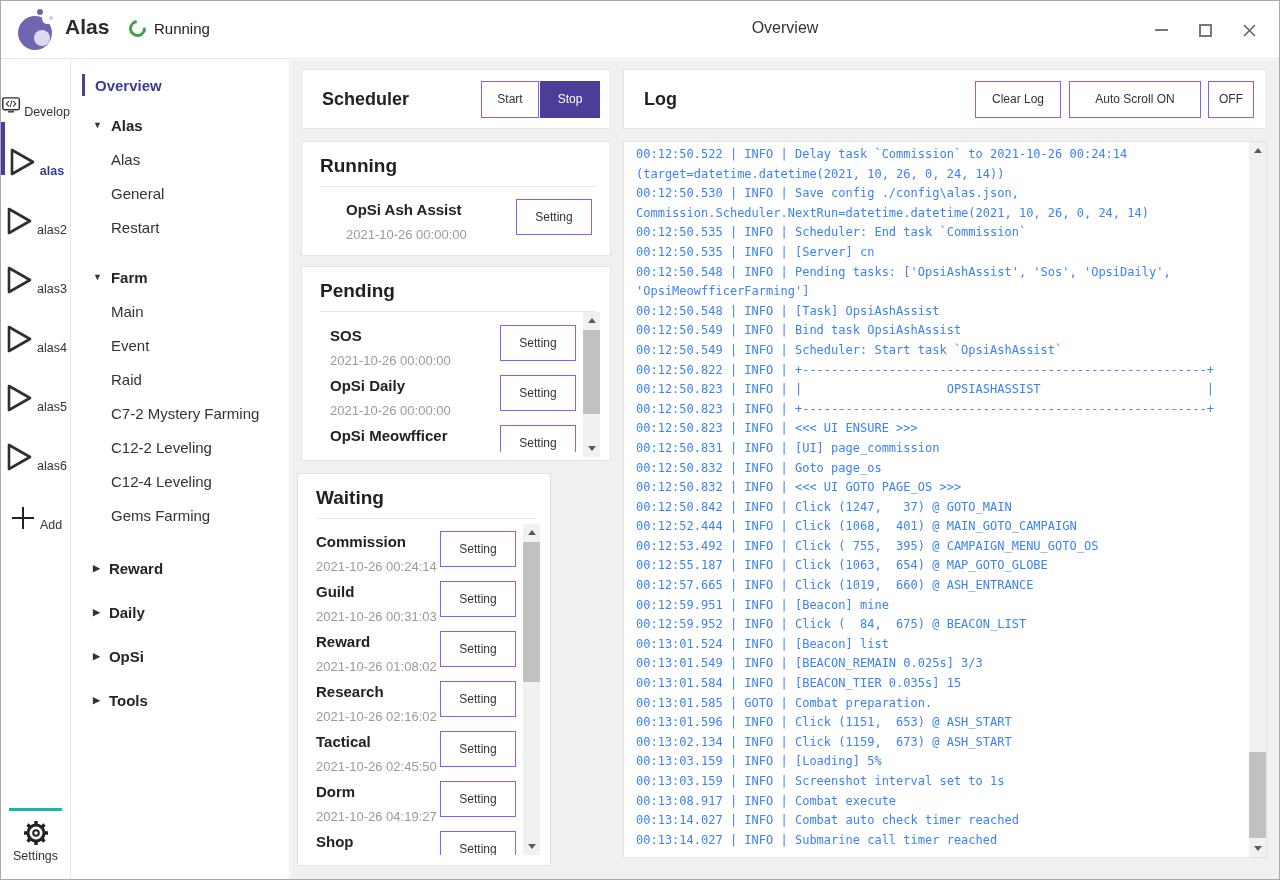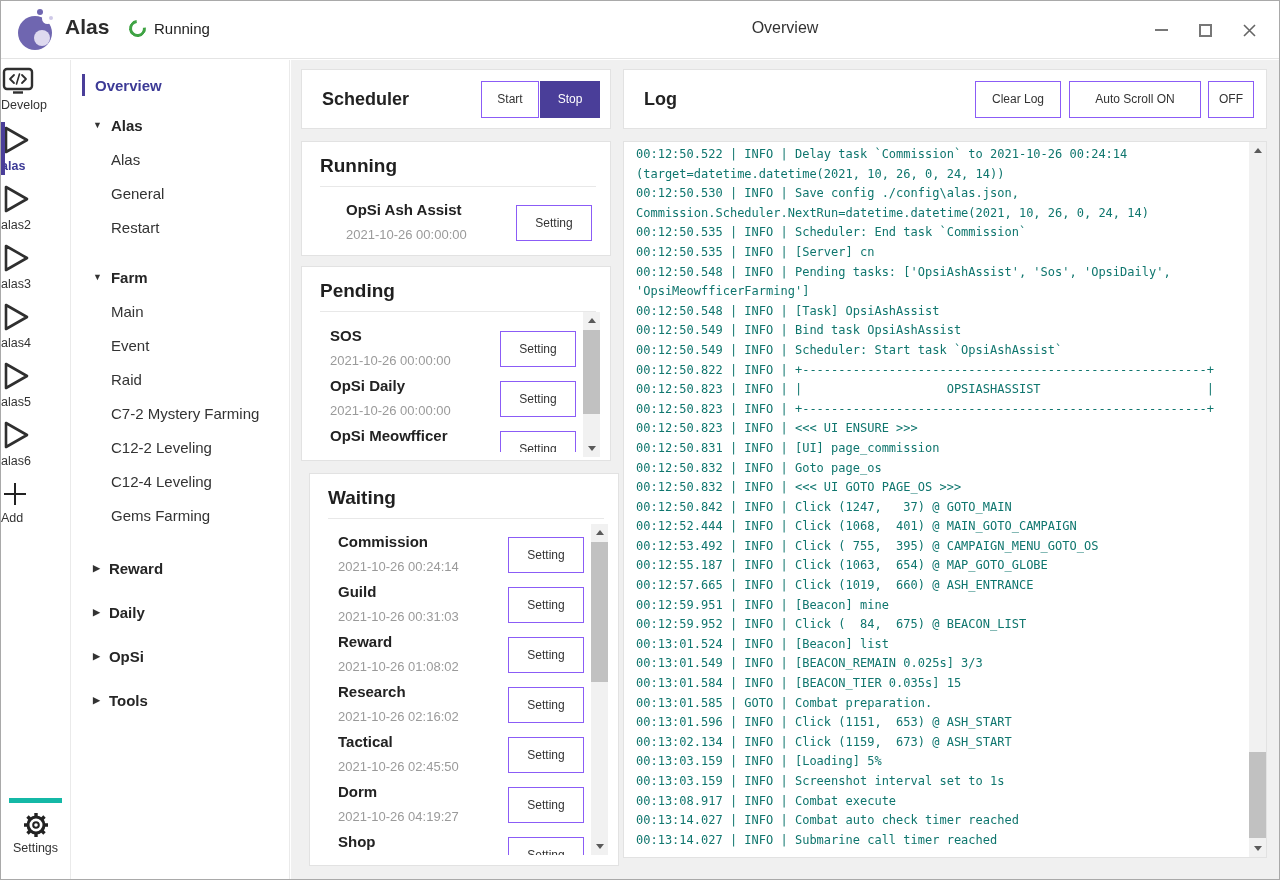"Develop" .rail-item { align-items: flex-start -> flex-end; flex-direction: column -> row }
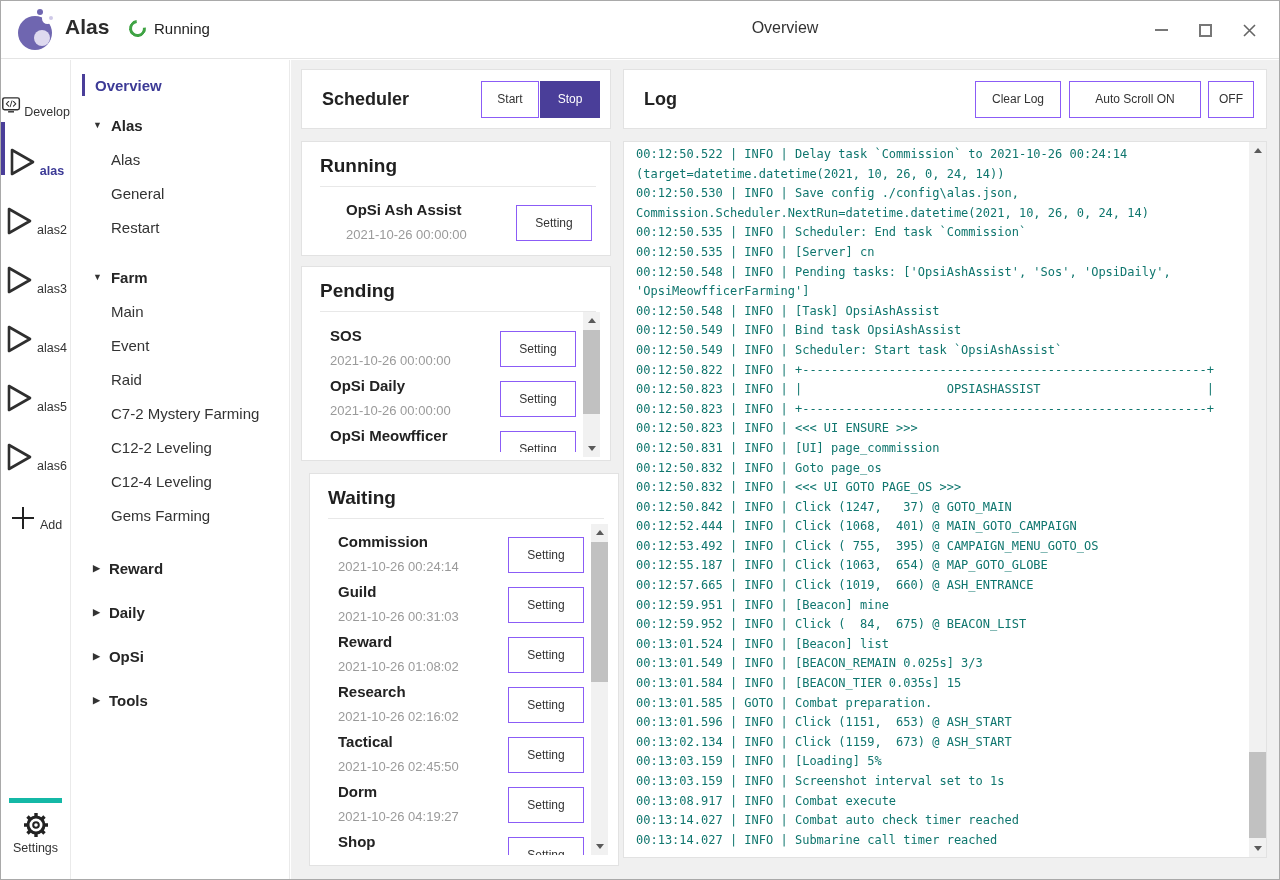"00:12:50.522 | INFO | Delay" .log-line { color: #0f766e -> #3b82f6 }
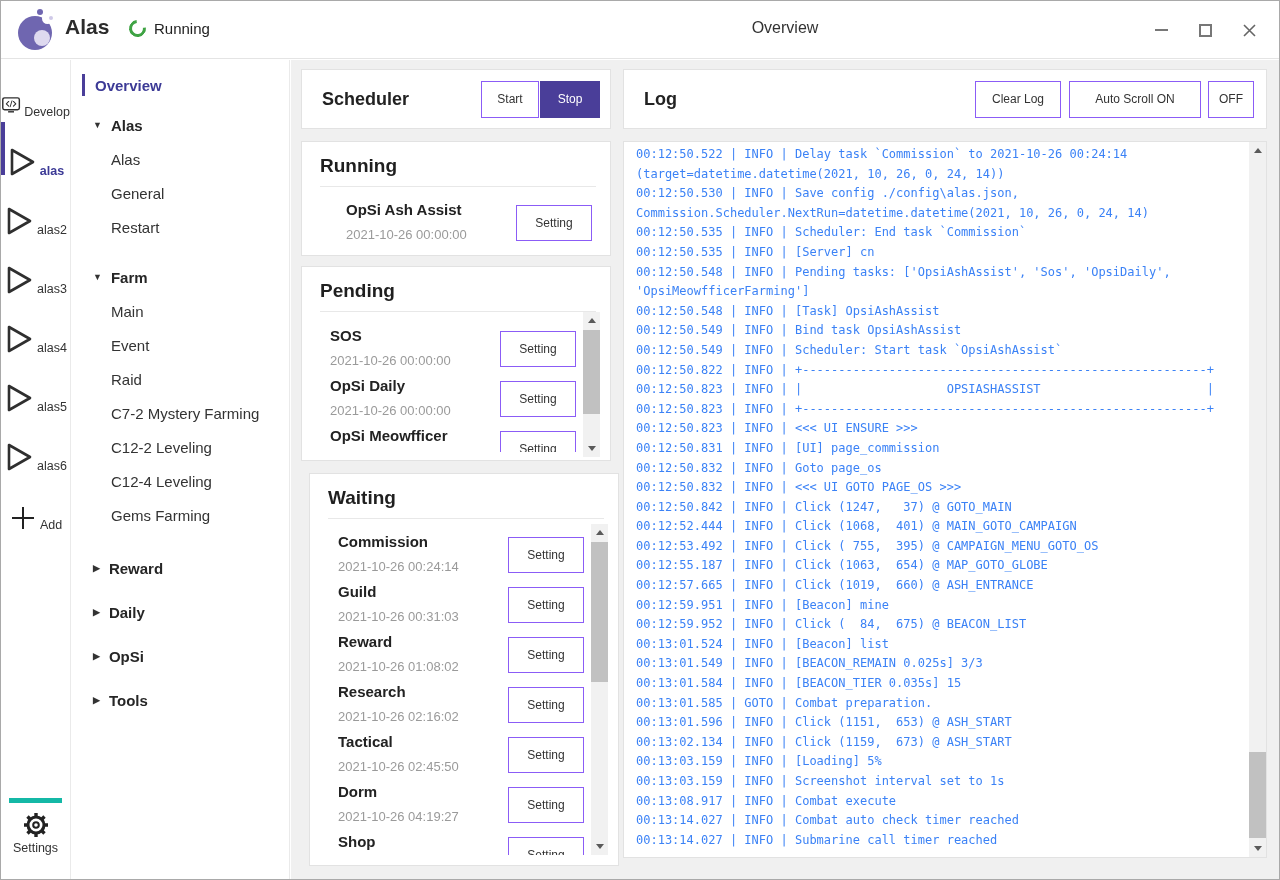"Setting" .setting-btn { margin-top: 7px -> 1px }
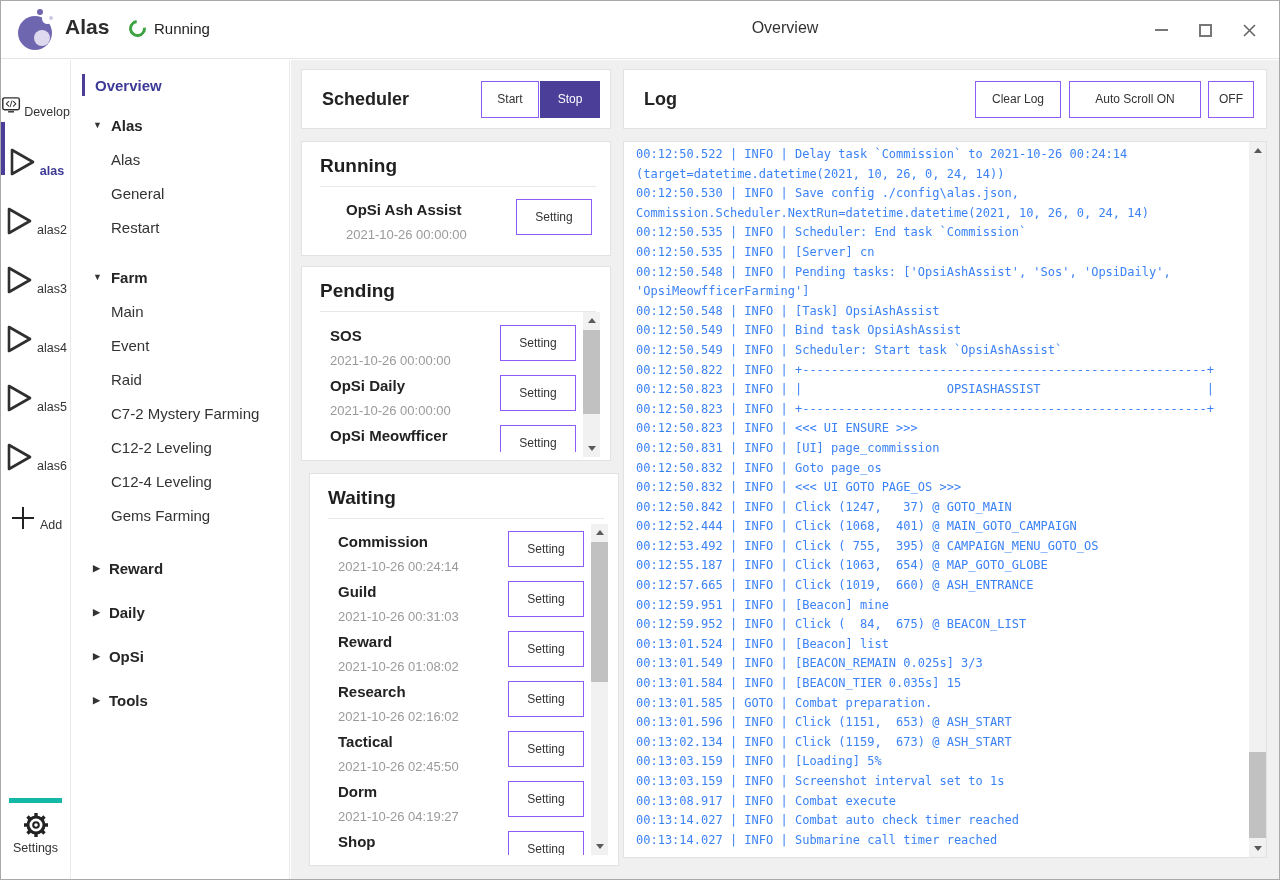"Waiting" #waiting-panel { left: 308px -> 296px; width: 310px -> 254px }
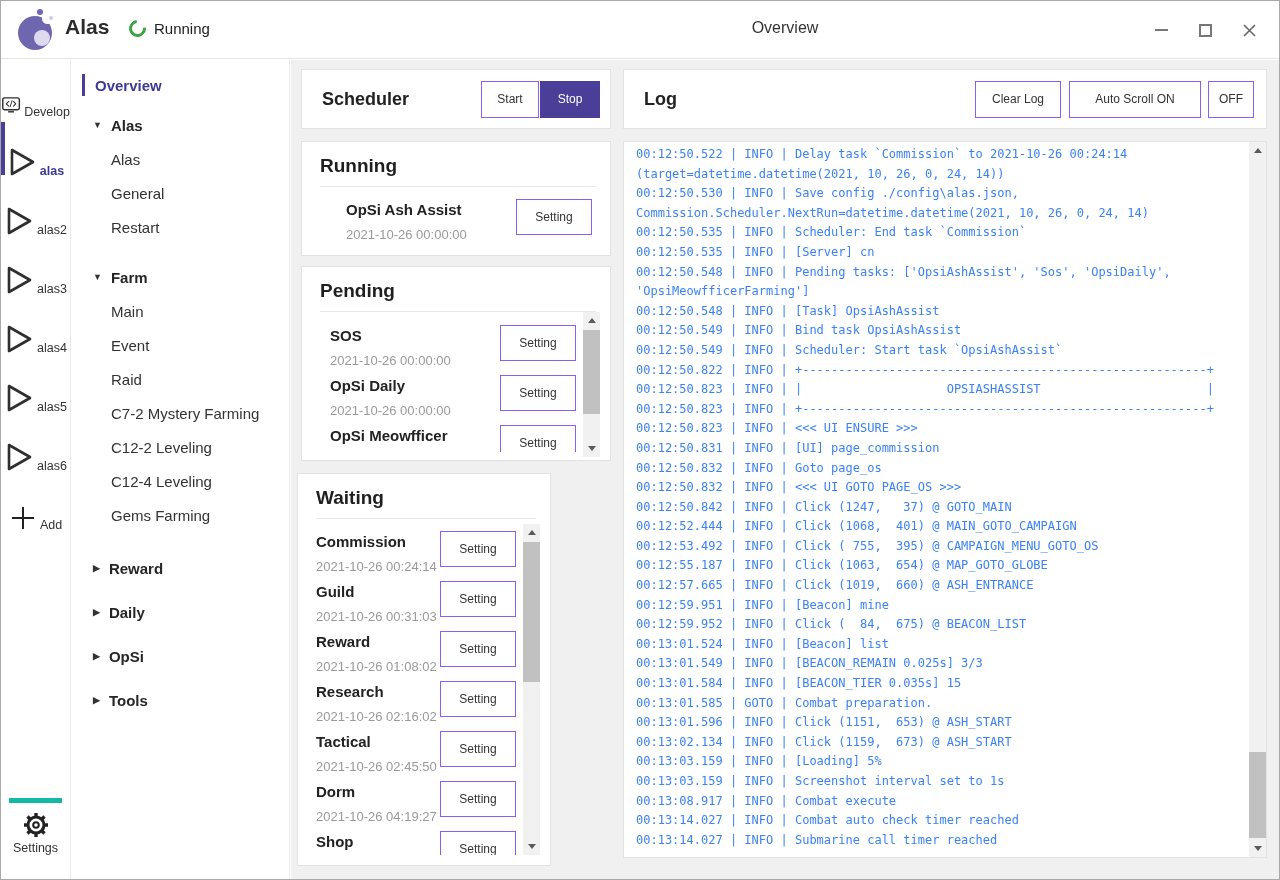"Settings" .rail-bottom { border-top: 5px solid #14b8a6 -> 3px solid #14b8a6; padding: 9px 0 24px -> 9px 0 16px }
